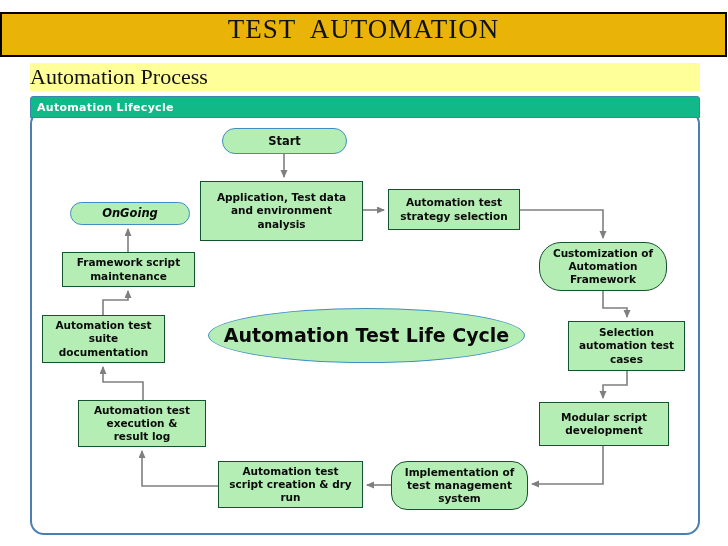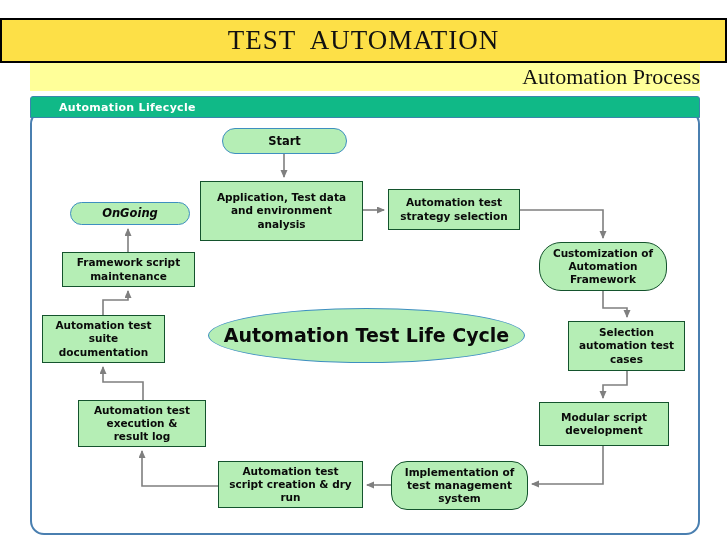"TEST AUTOMATION" .banner { align-items: center -> flex-start; background: #fde047 -> #eab308; top: 18px -> 12px }
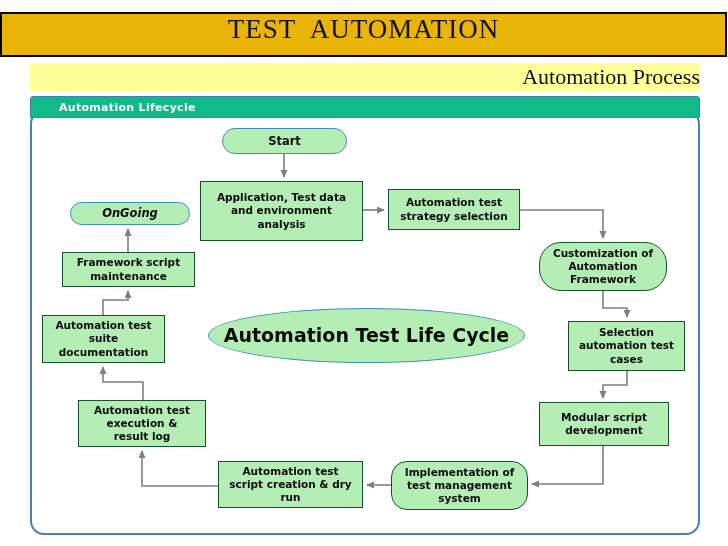"Automation Process" .subtitle-bar { justify-content: flex-end -> flex-start }
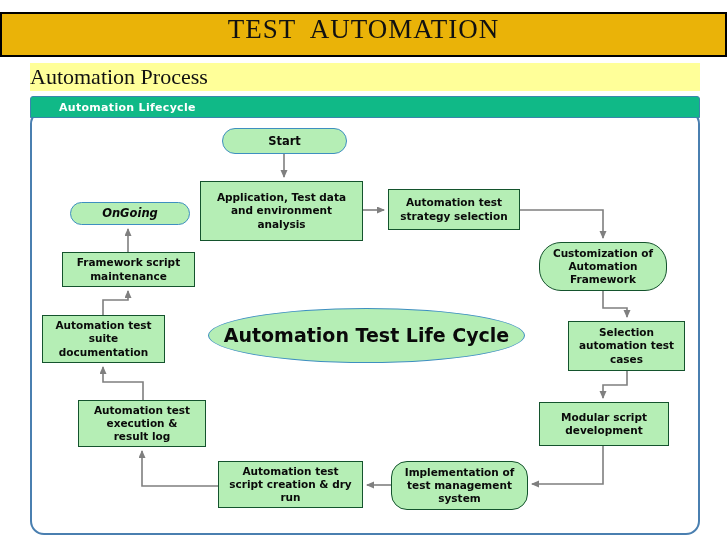"Automation Lifecycle" .section-label { padding-left: 28px -> 6px }
